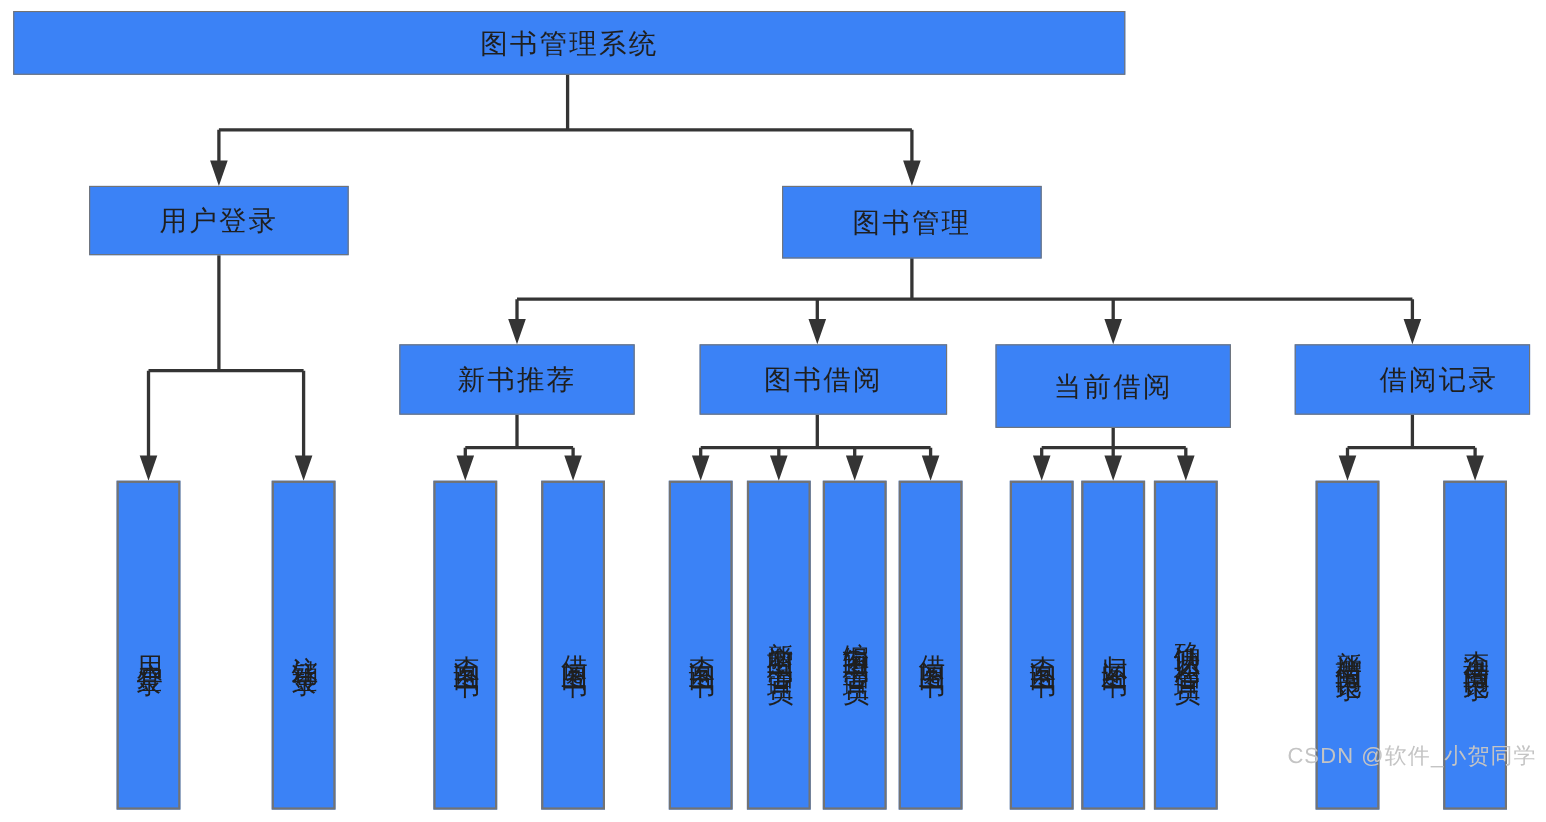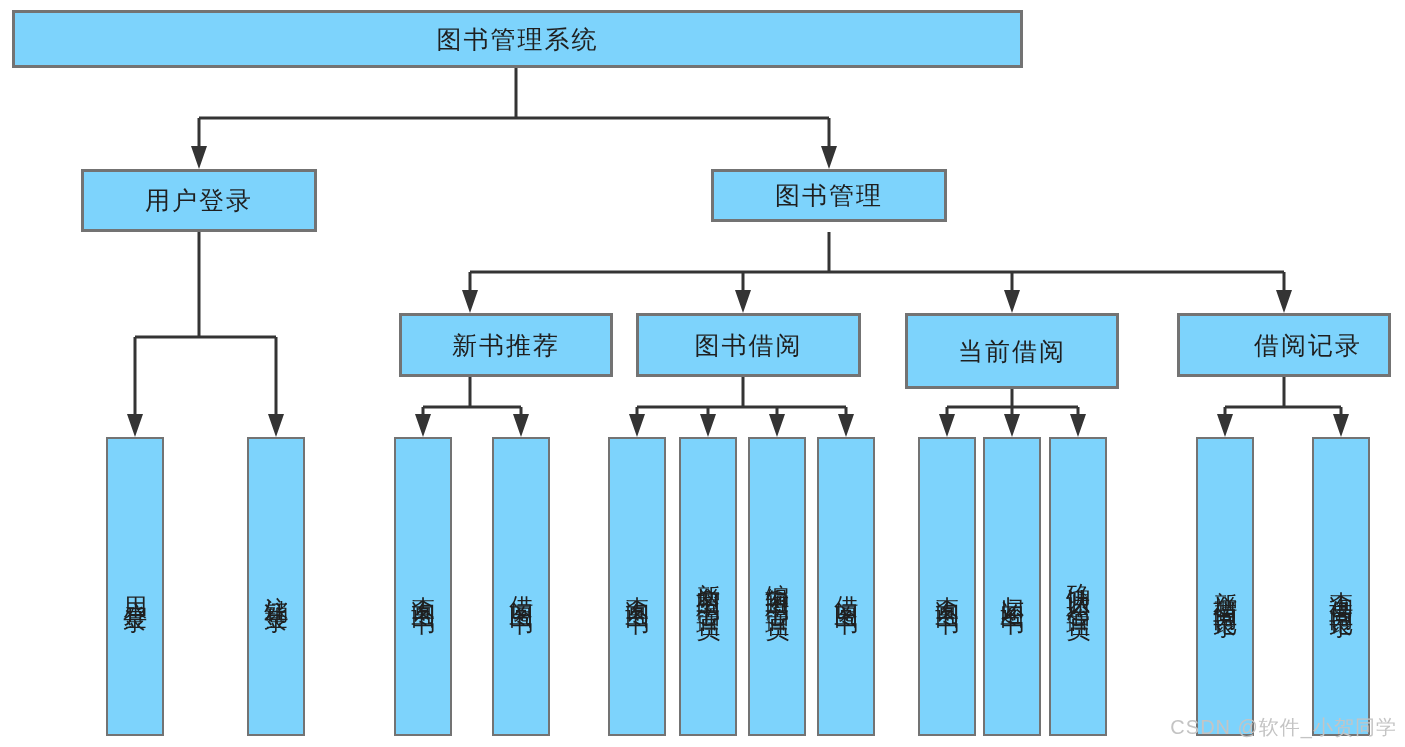"图书管理系统" .node { background: #7dd3fc -> #3b82f6; border: 3px solid #737373 -> 1px solid #737373 }
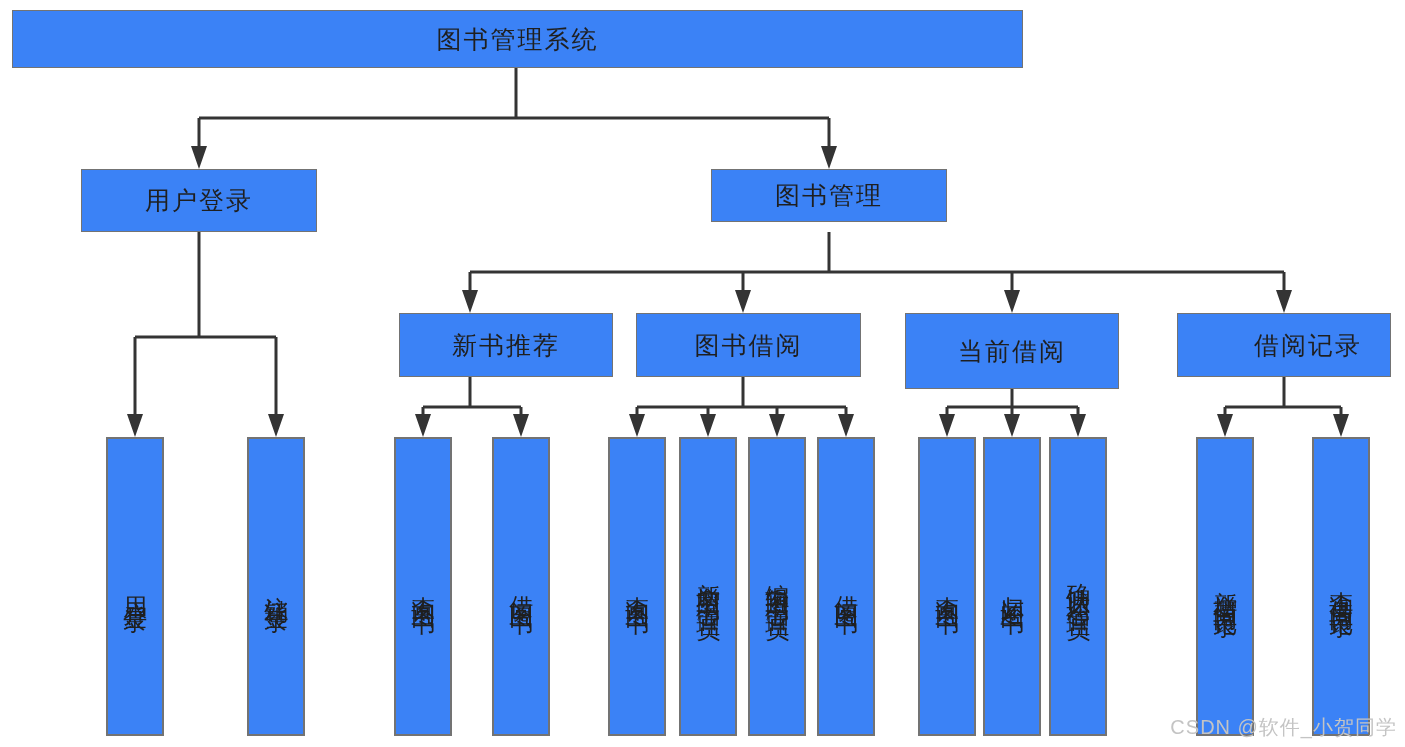"图书管理" div.node { height: 53px -> 66px }
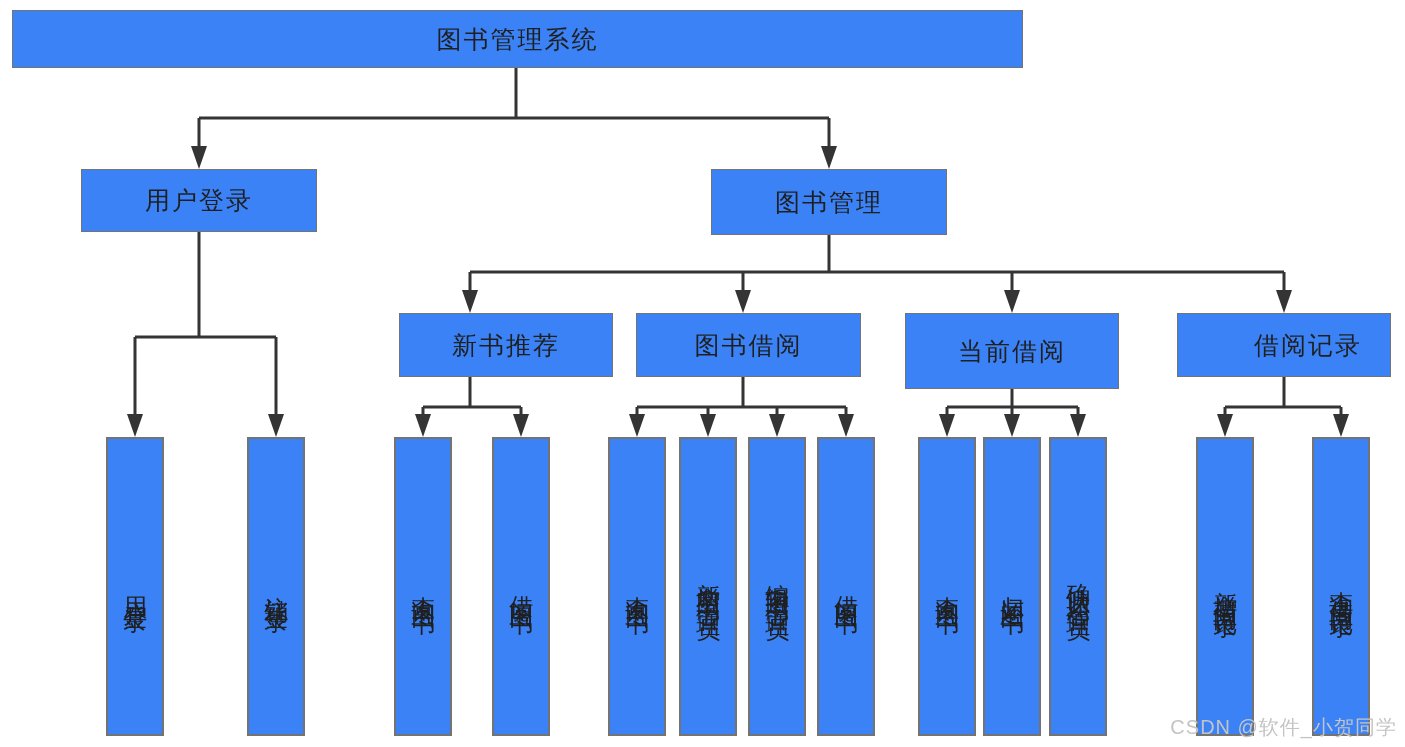"新书推荐" div.node { margin-left: 36px -> none }
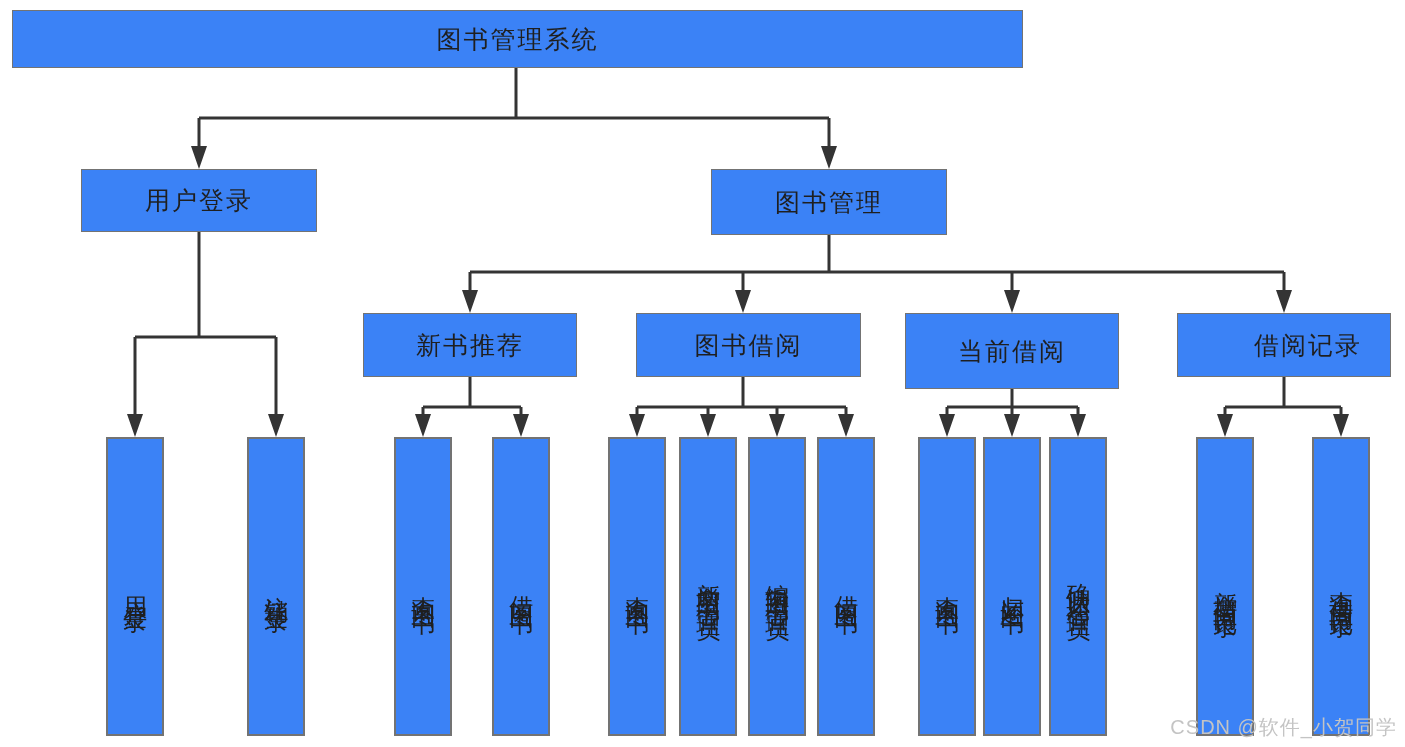"CSDN @软件_小贺同学" .watermark { top: 714px -> 674px }
